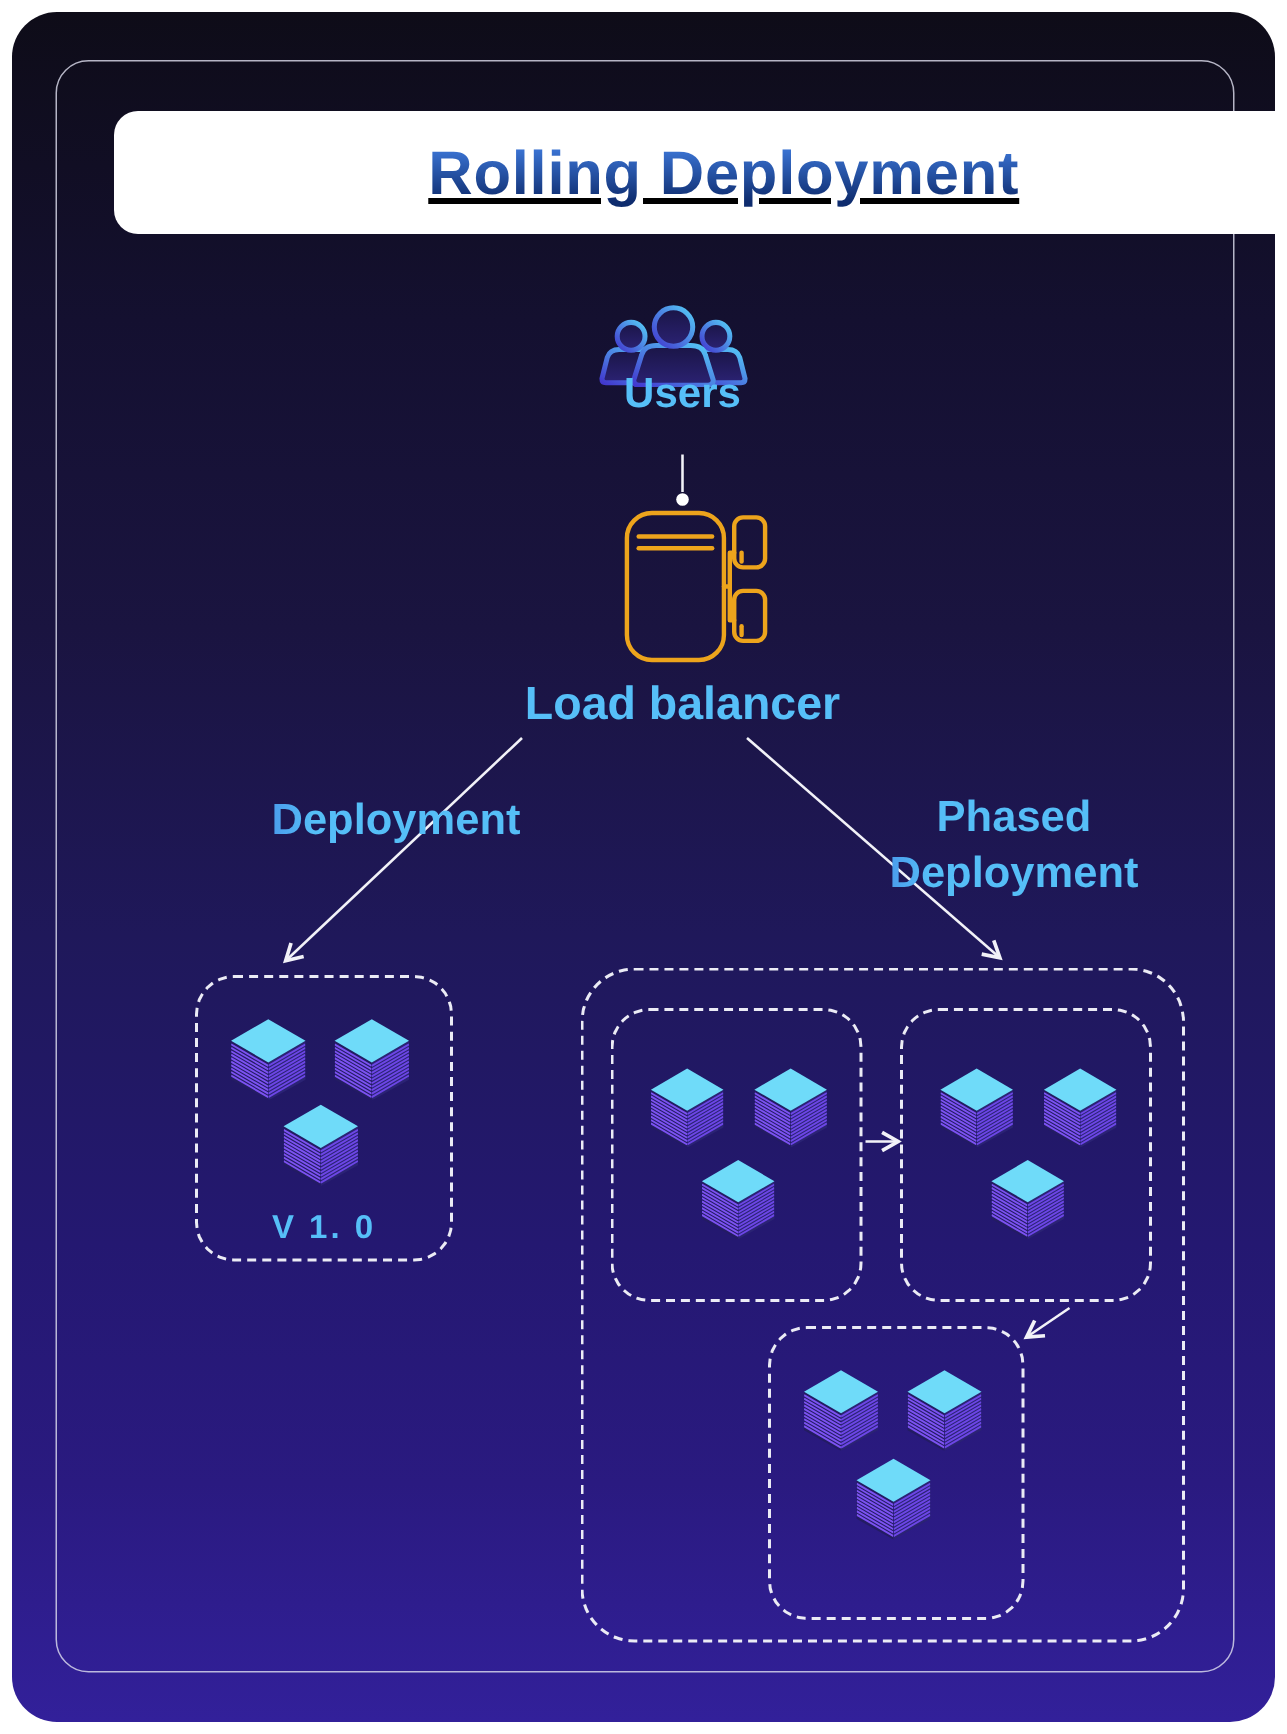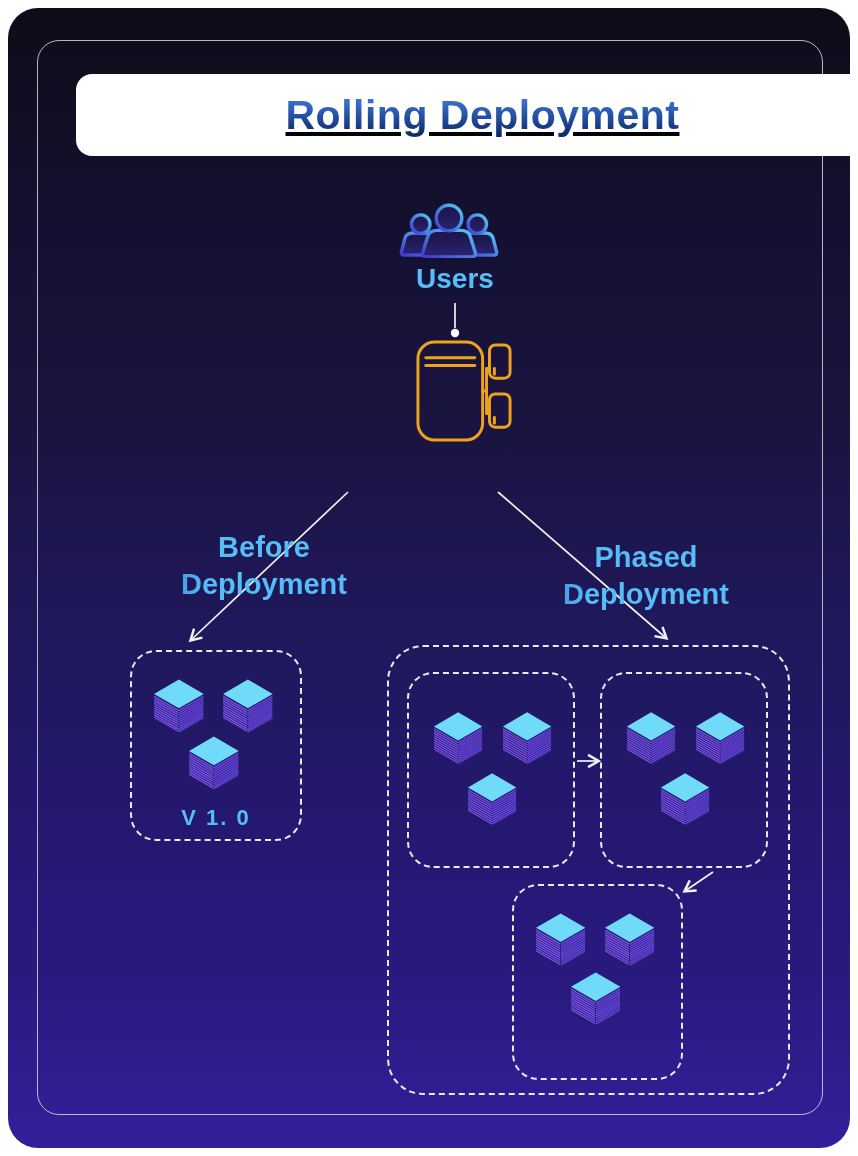"Users" .users-label { top: 263px -> 246px }
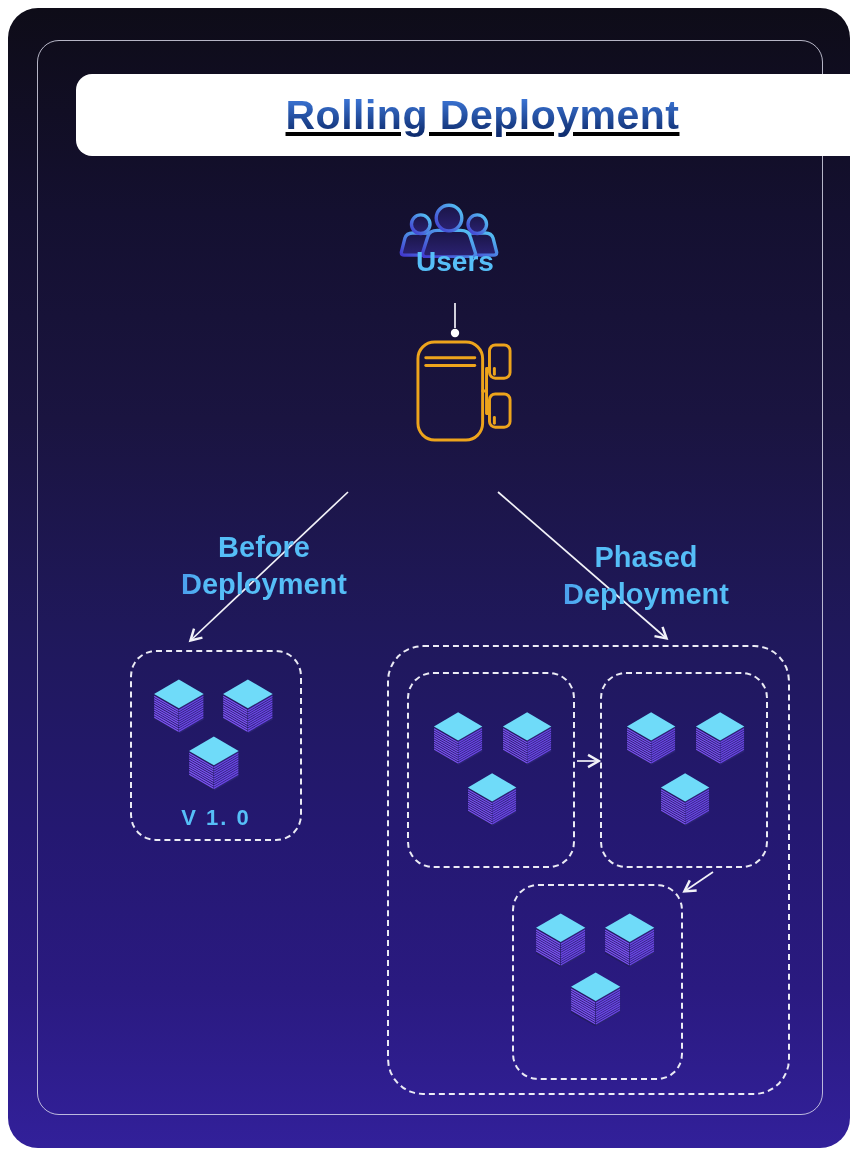"Load balancer" div.lbl { html: none -> <div>Load balancer</div> }
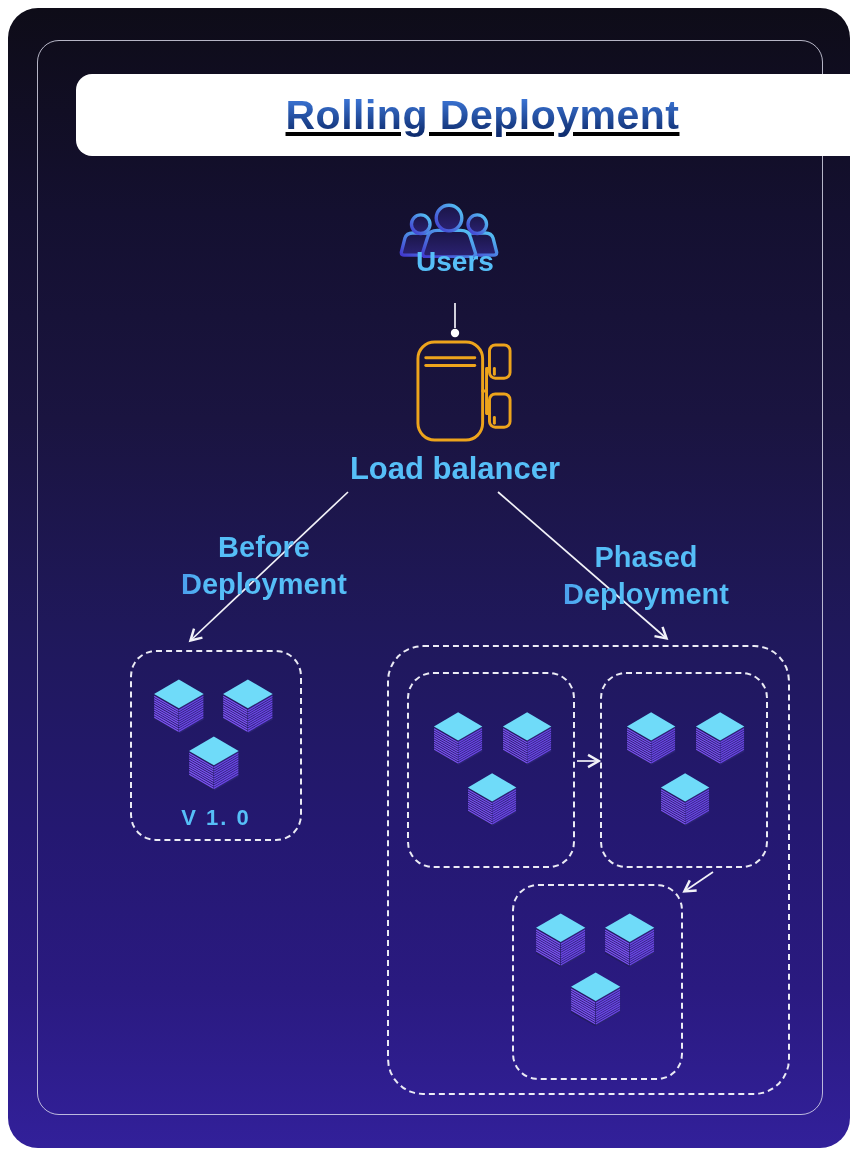"Before" span { html: <span>Before</span> -> none }
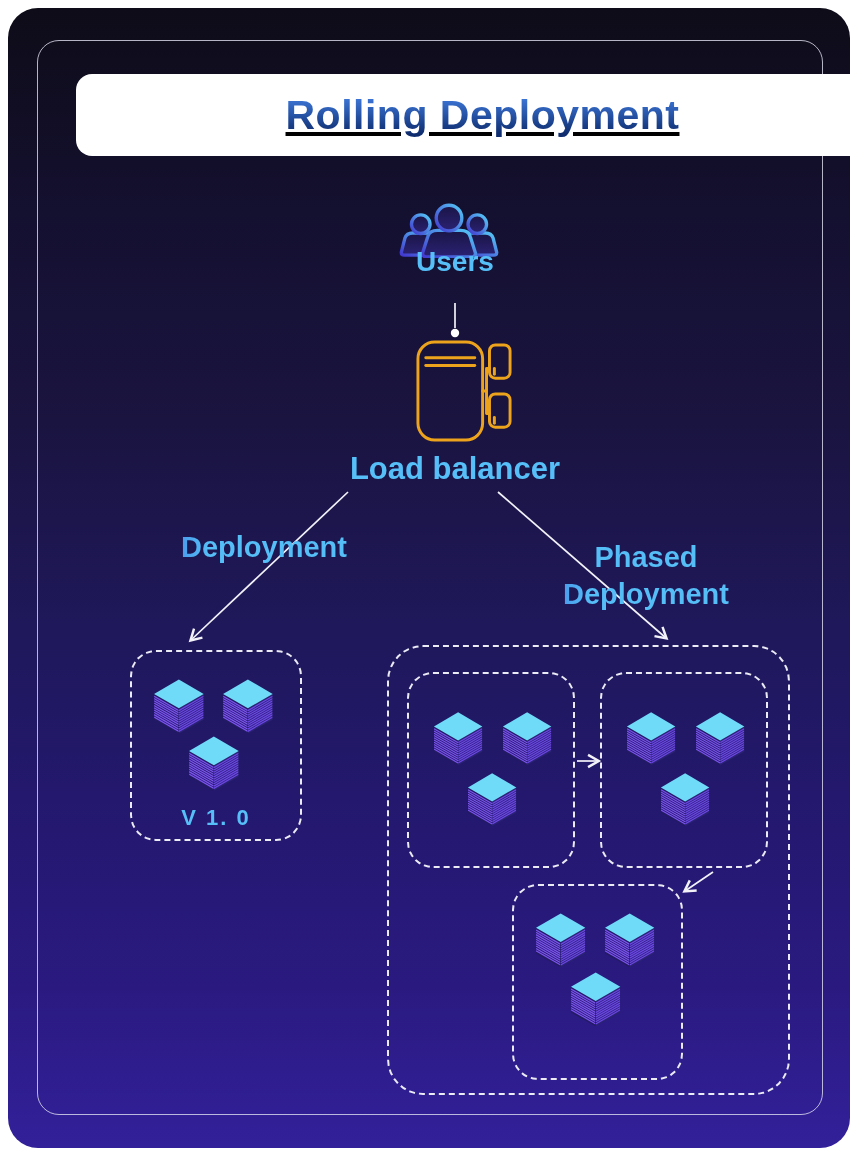"Phased" .branch-phased { left: 530px -> 560px; margin-top: 12px -> none }
